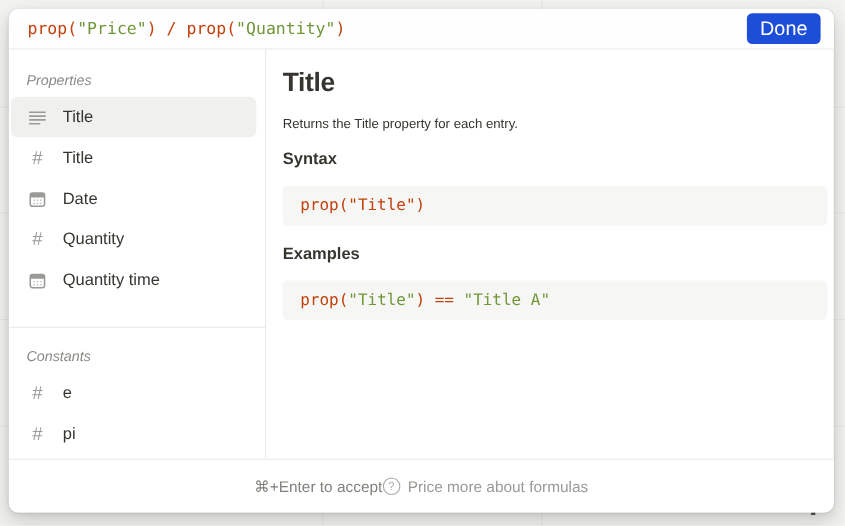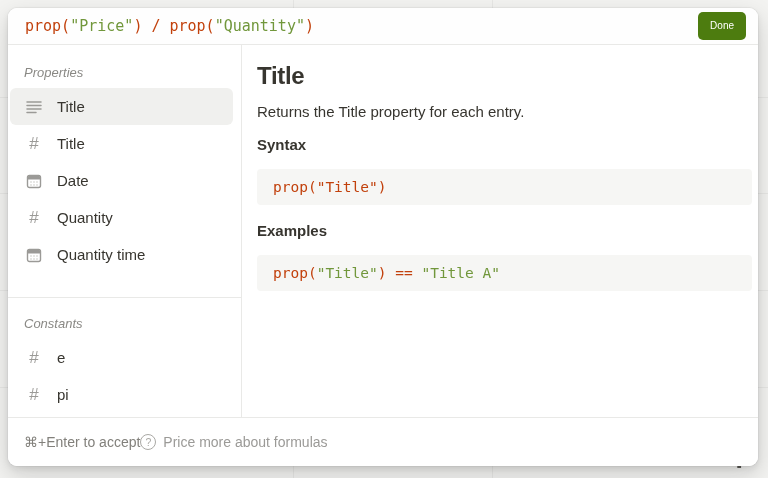"Done" .done-btn { background: #4d7c0f -> #1d4ed8; font-size: 10px -> 18px }
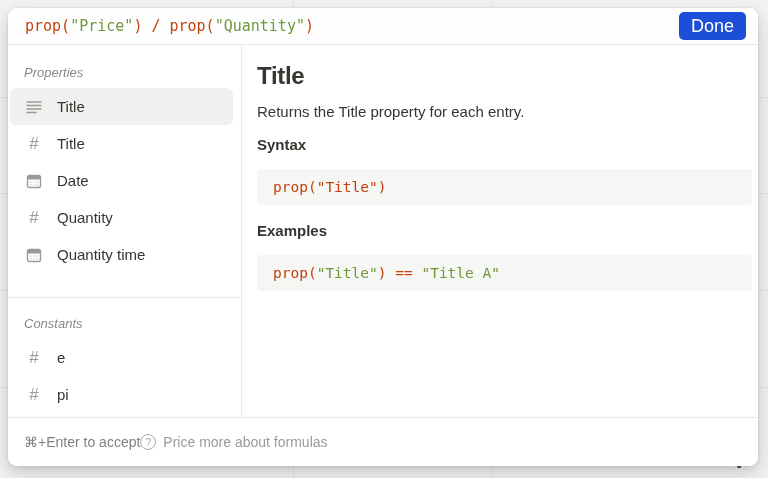"Returns the Title property for" .desc { font-size: 15px -> 12px }
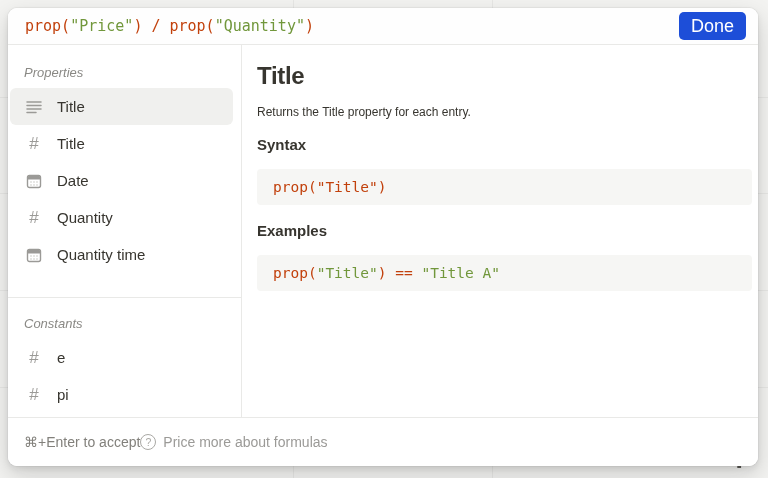"⌘+Enter to accept" .footer { justify-content: flex-start -> center }
